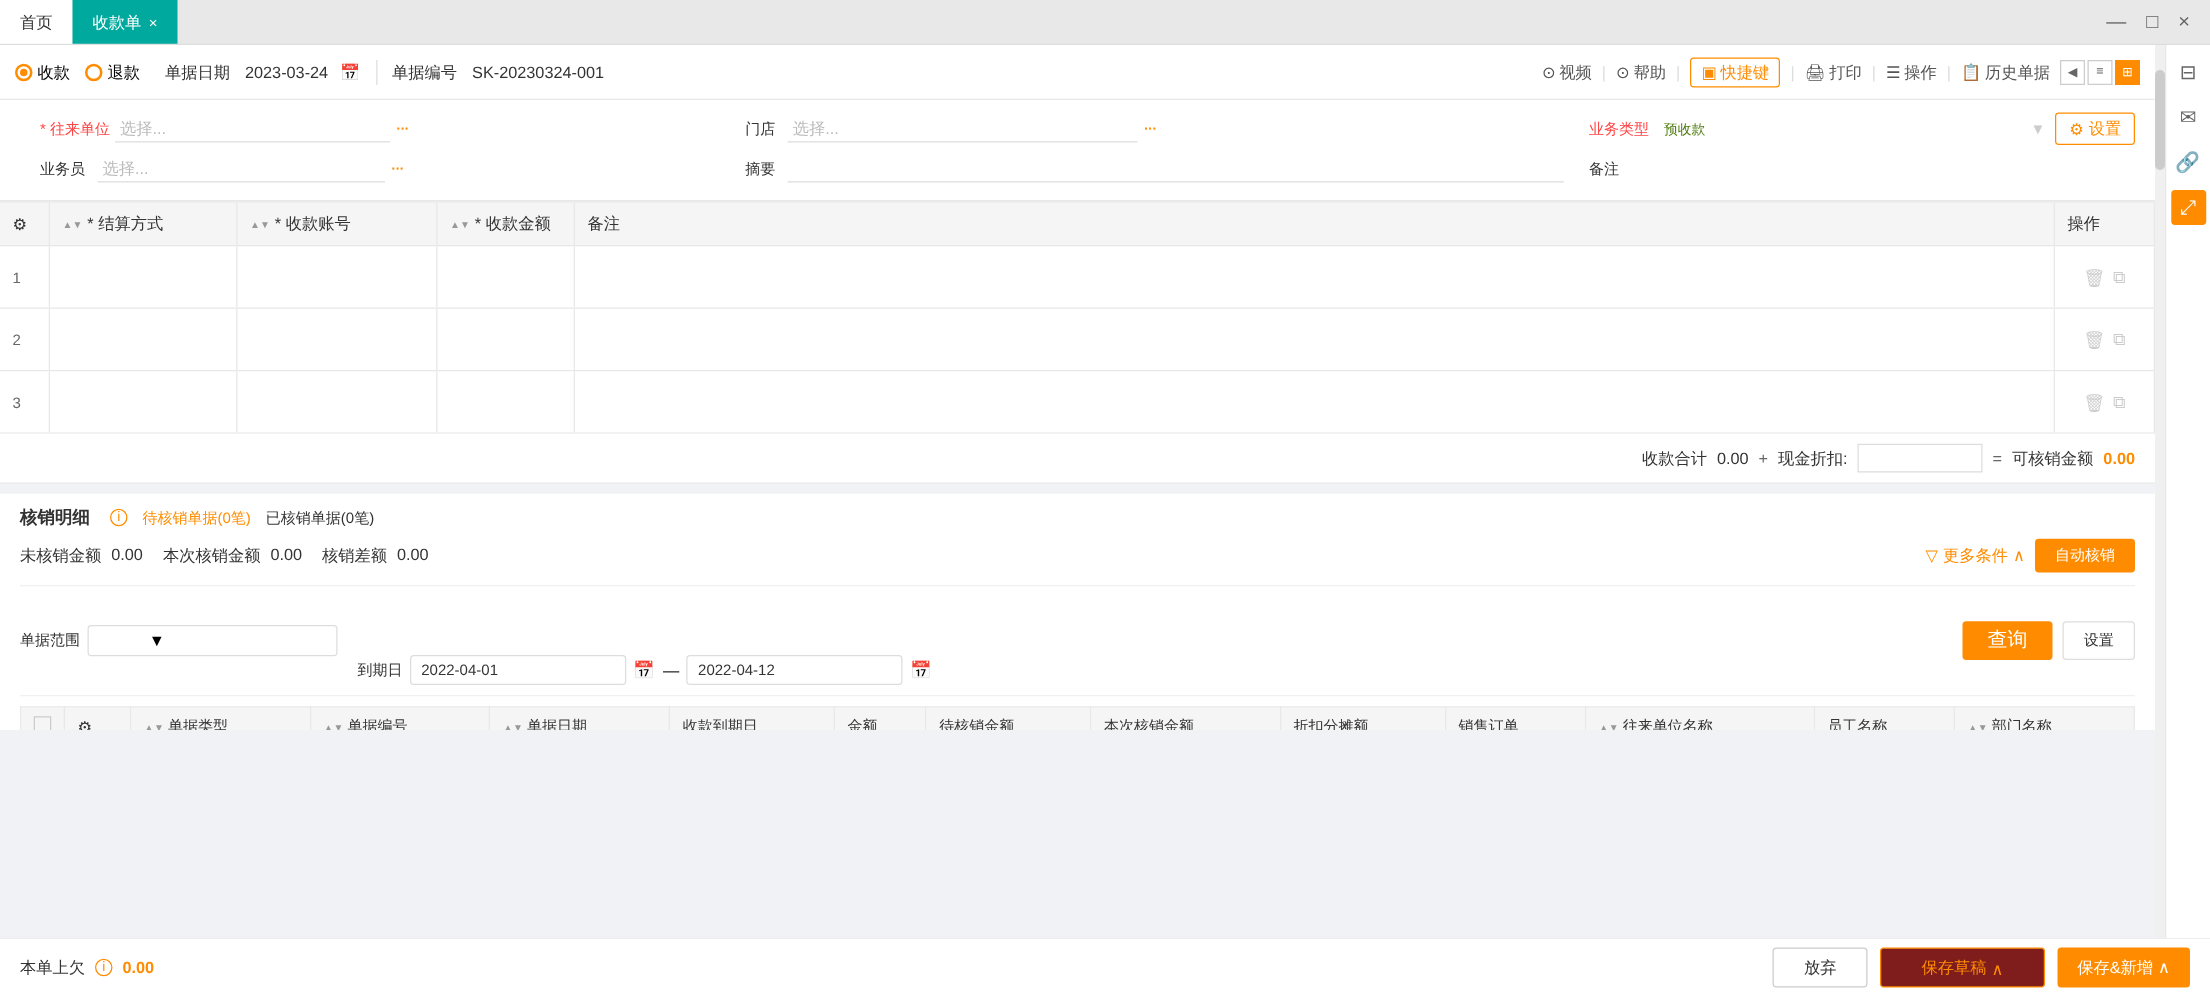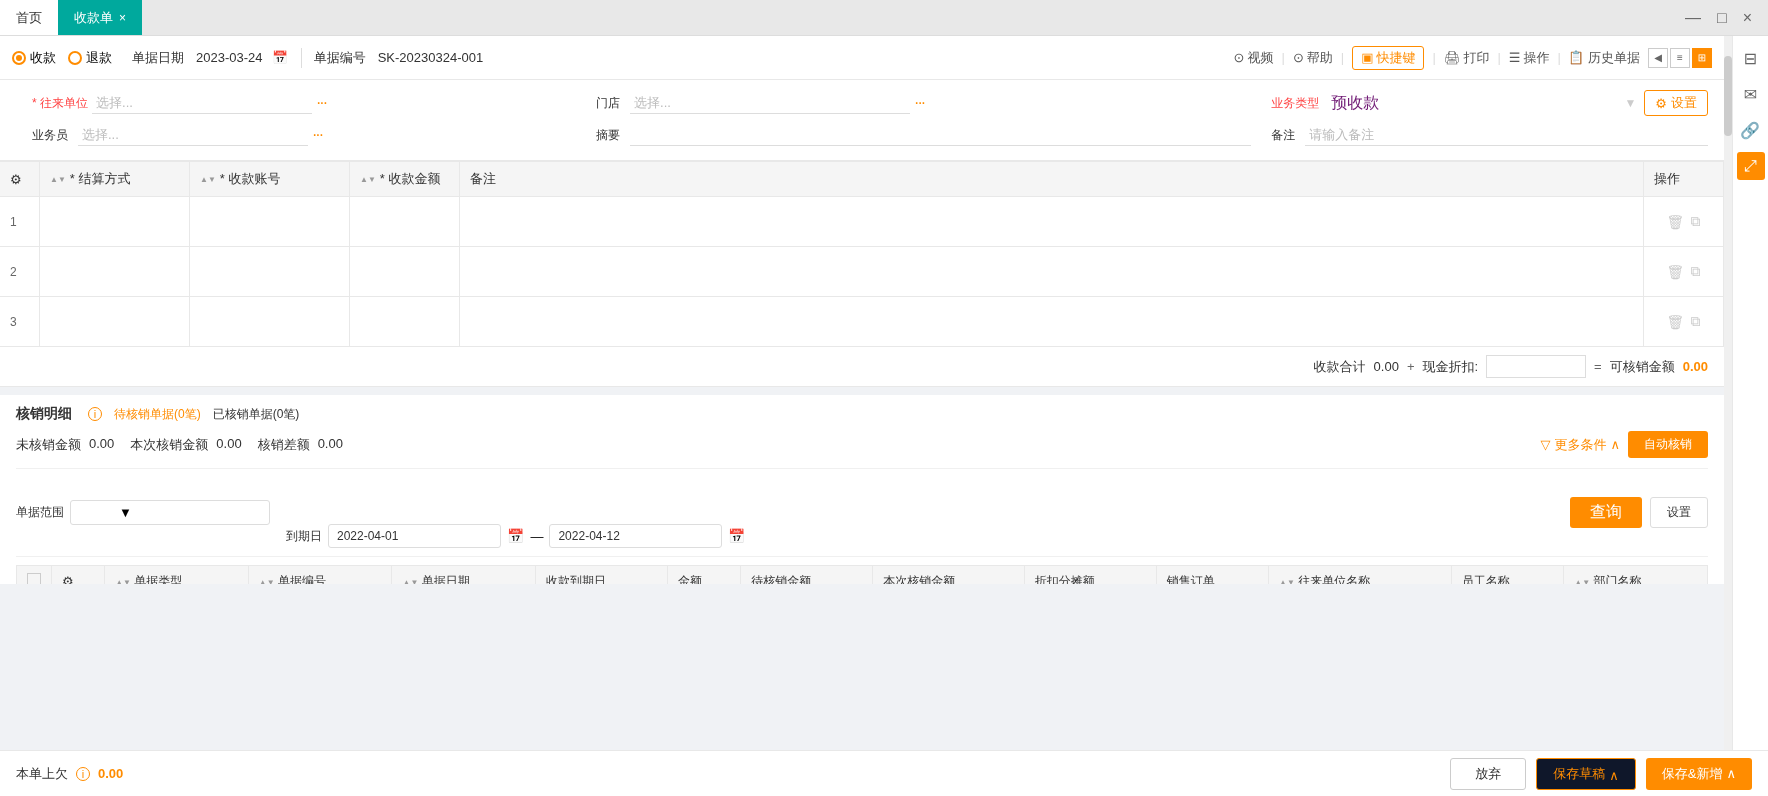"预收款" span { color: #701a75 -> #4d7c0f; font-size: 16px -> 11px }
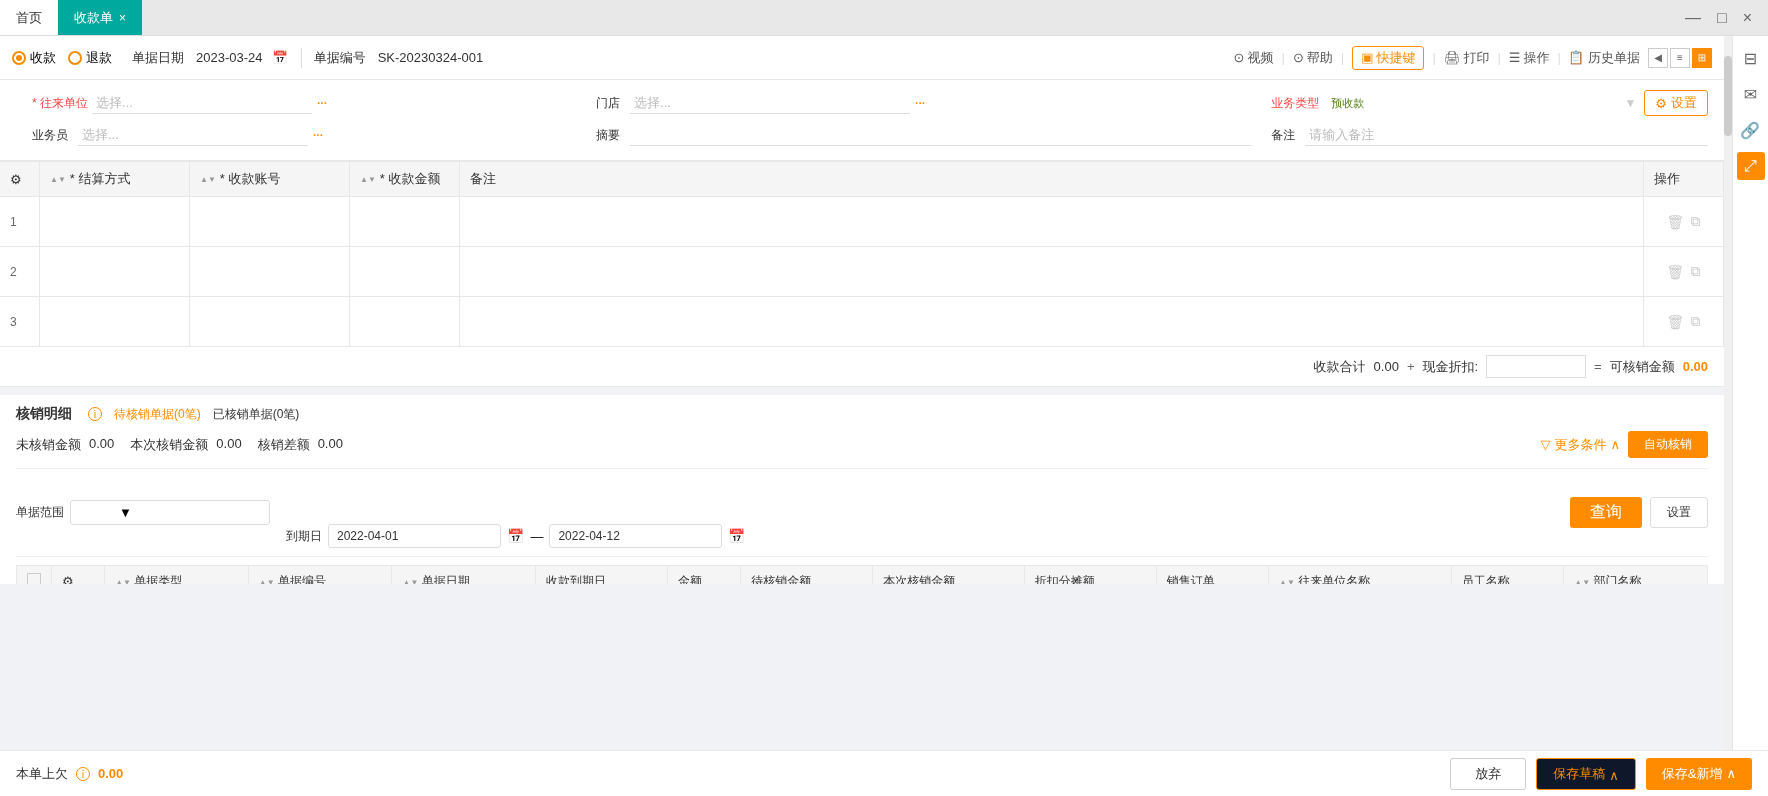"请输入备注" input.form-input { html: <input> -> none }
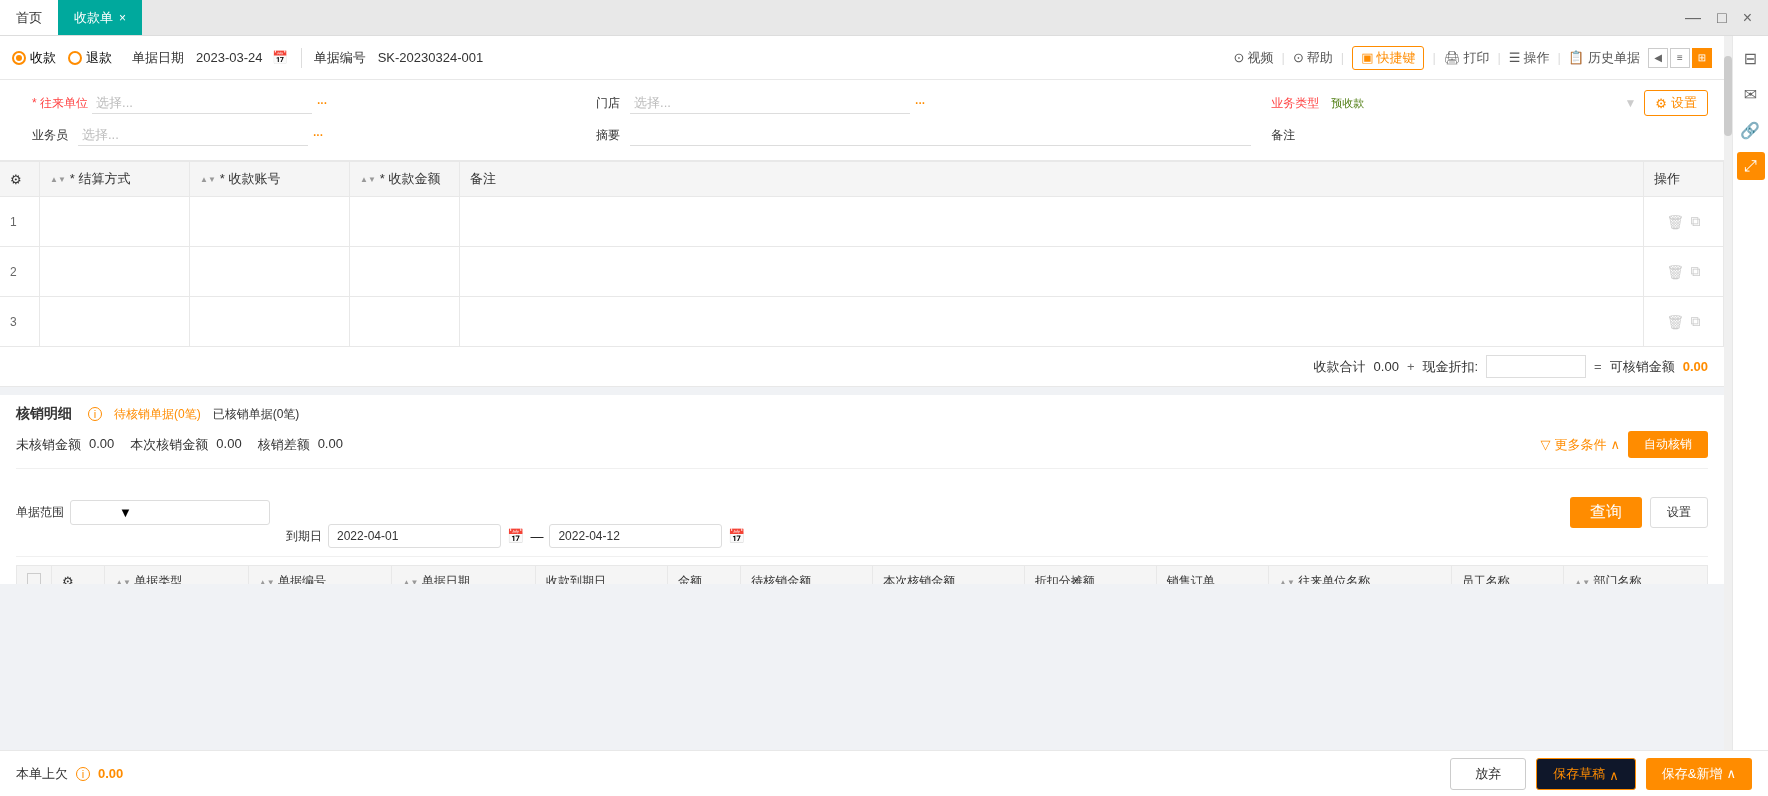"保存草稿" .btn-draft { background: #0f172a -> #7f1d1d; padding: 6px 16px -> 6px 32px }
